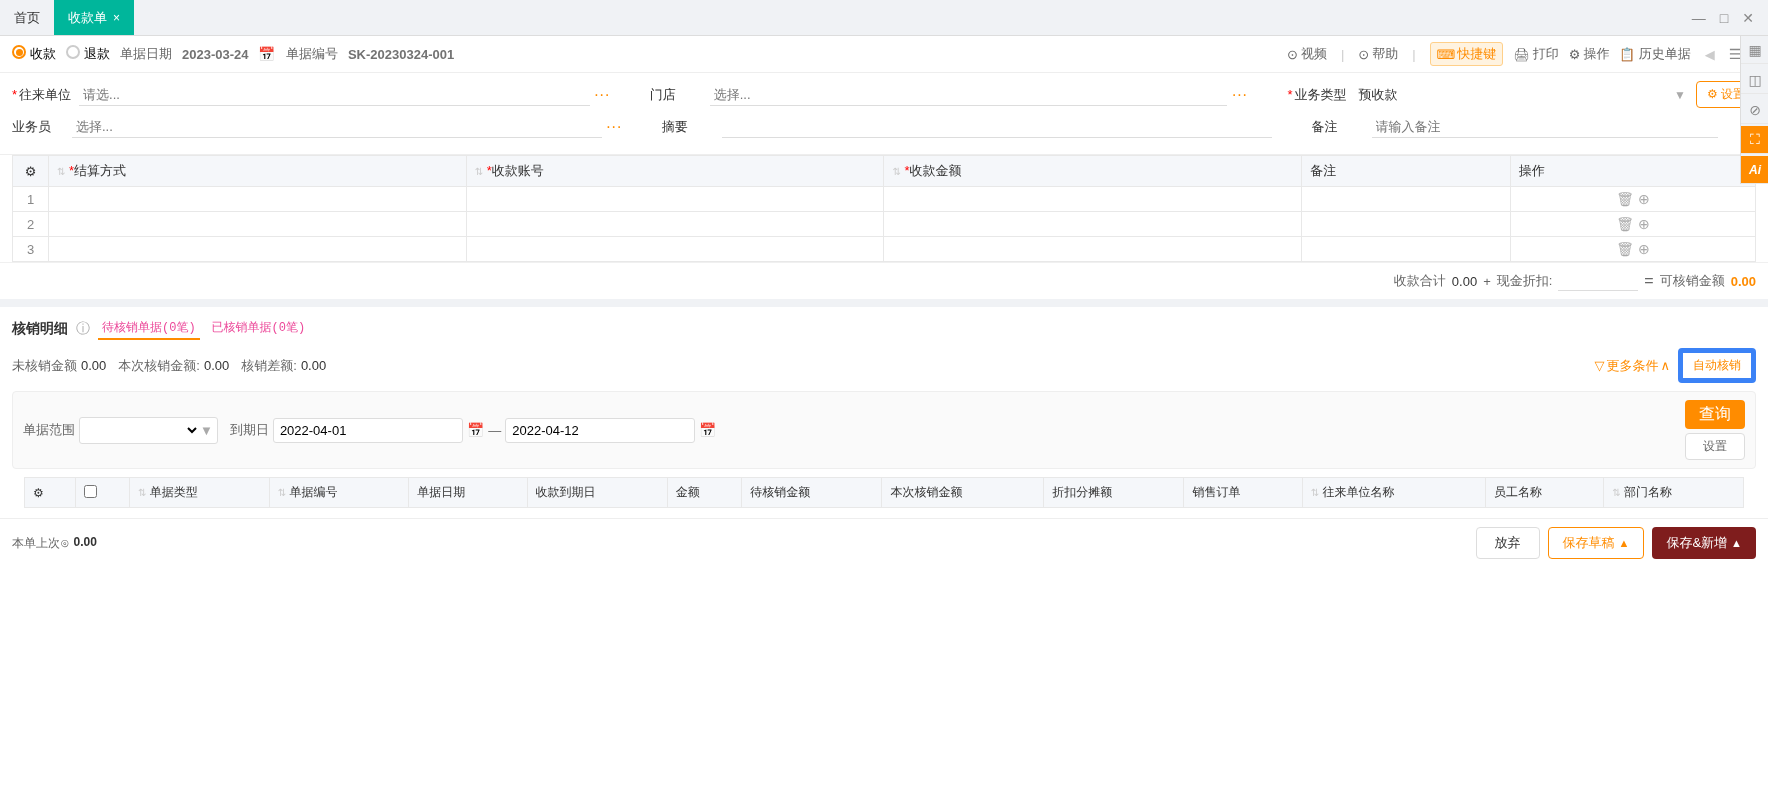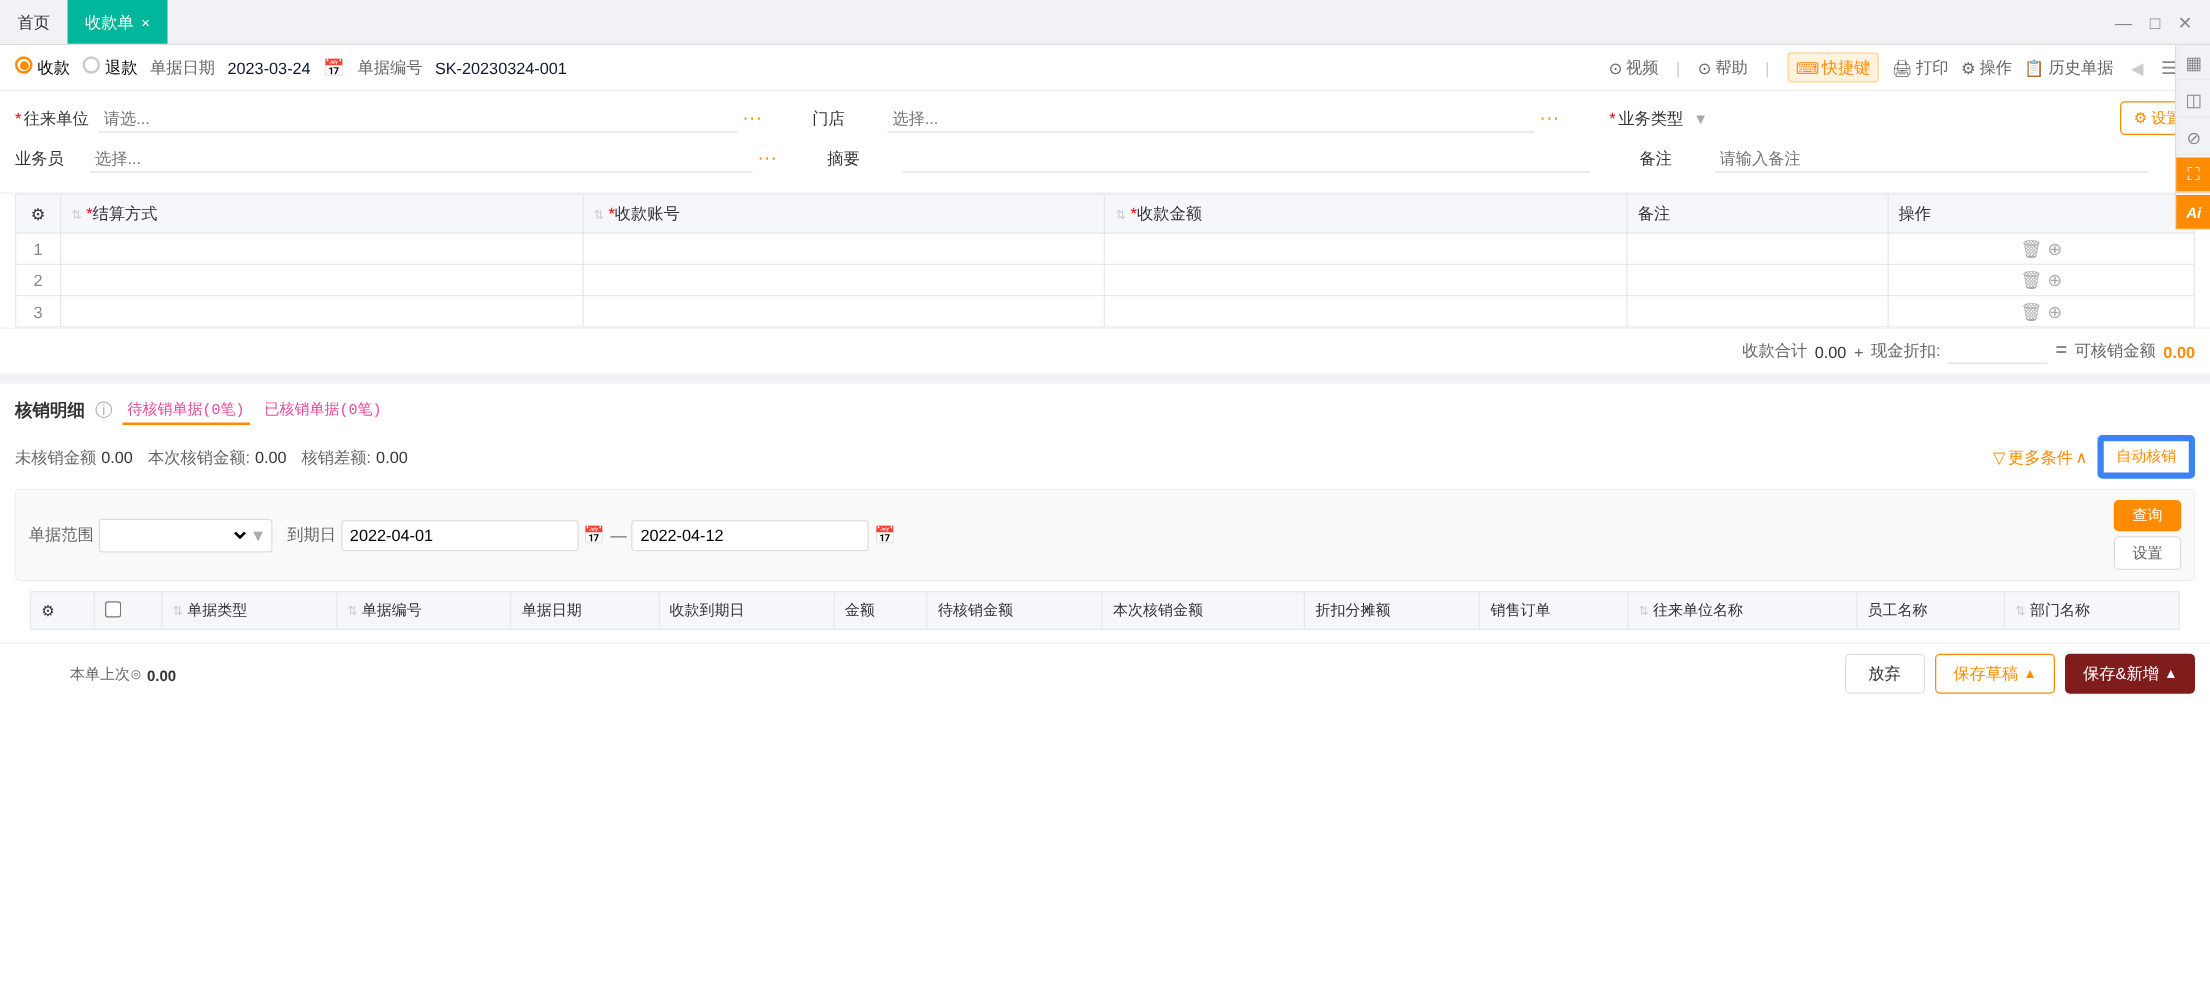"2023-03-24" .toolbar-value { color: #0f172a -> #737373; font-weight: 400 -> 700 }
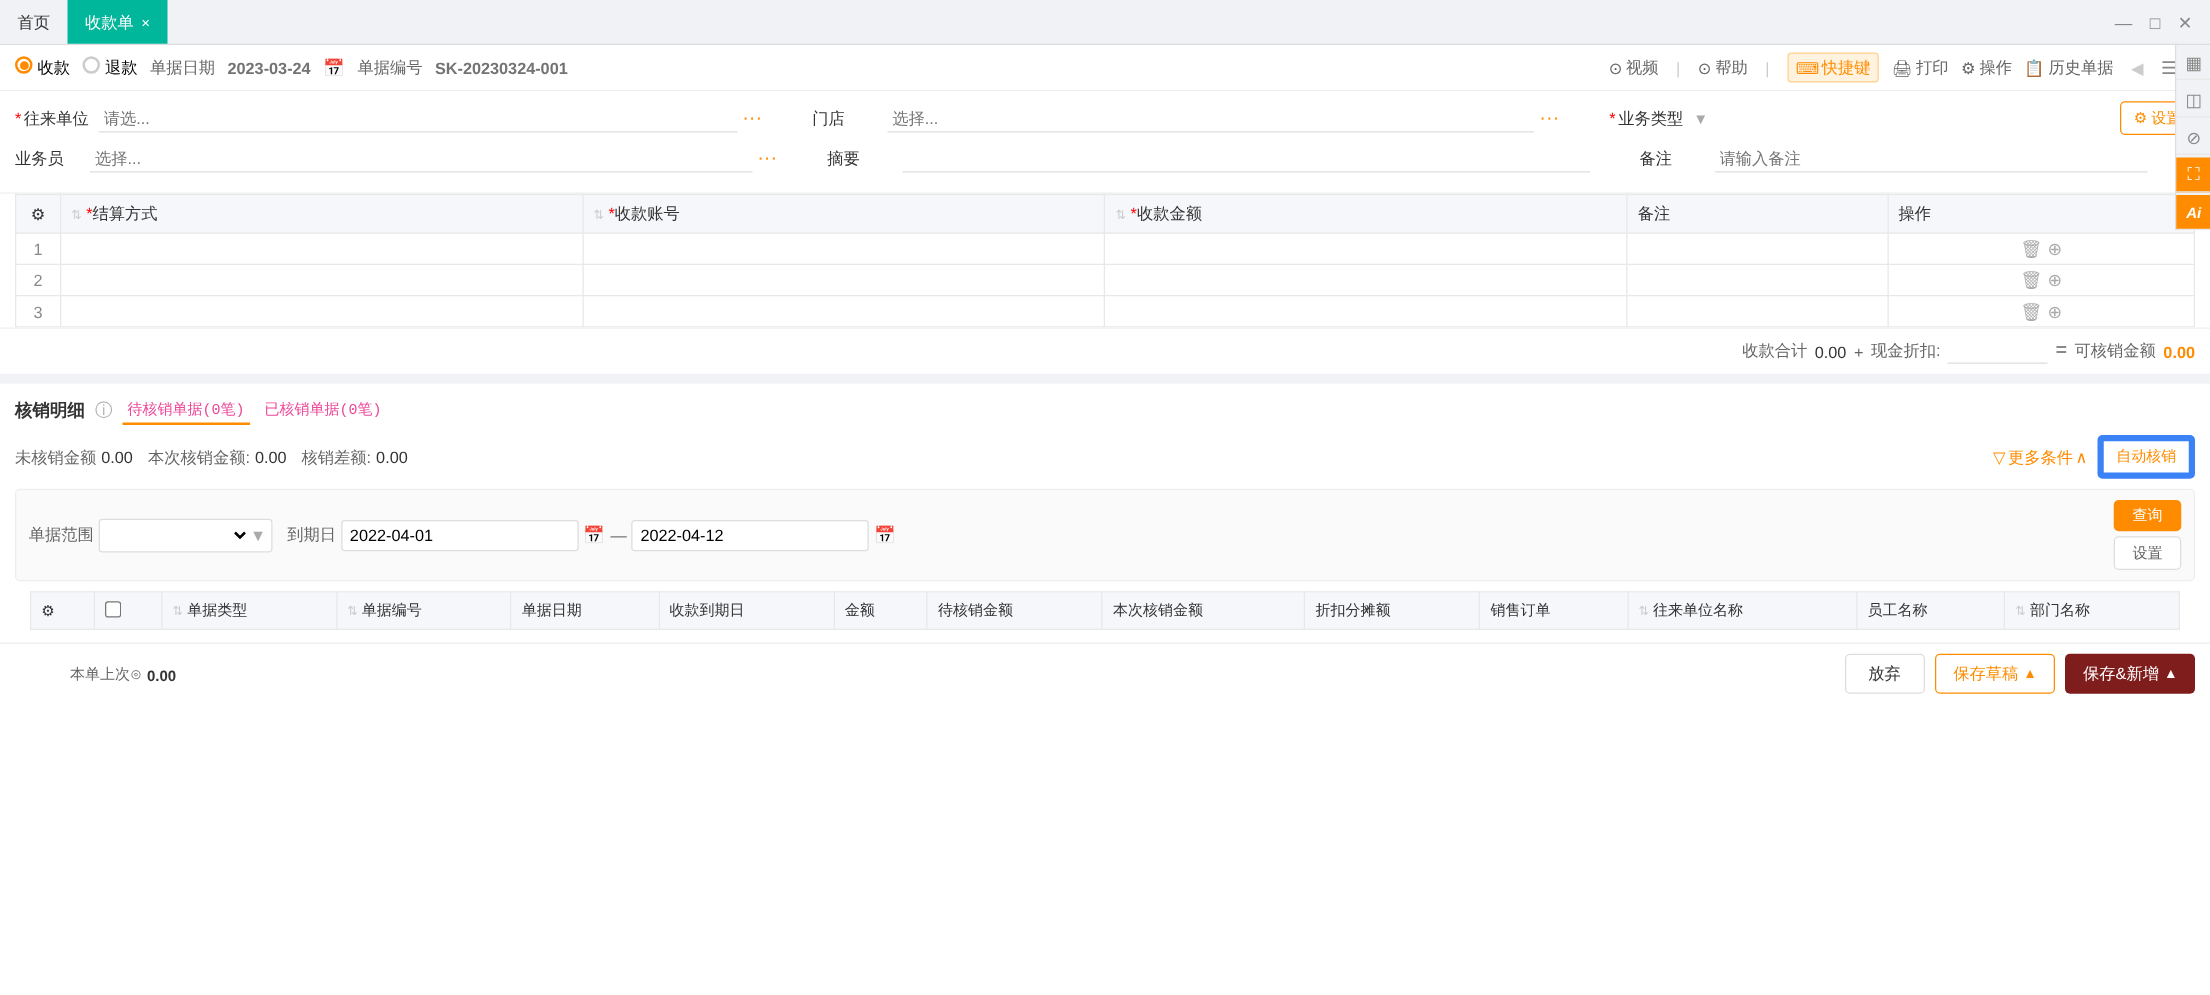"预收款" span { html: none -> <span>预收款</span> }
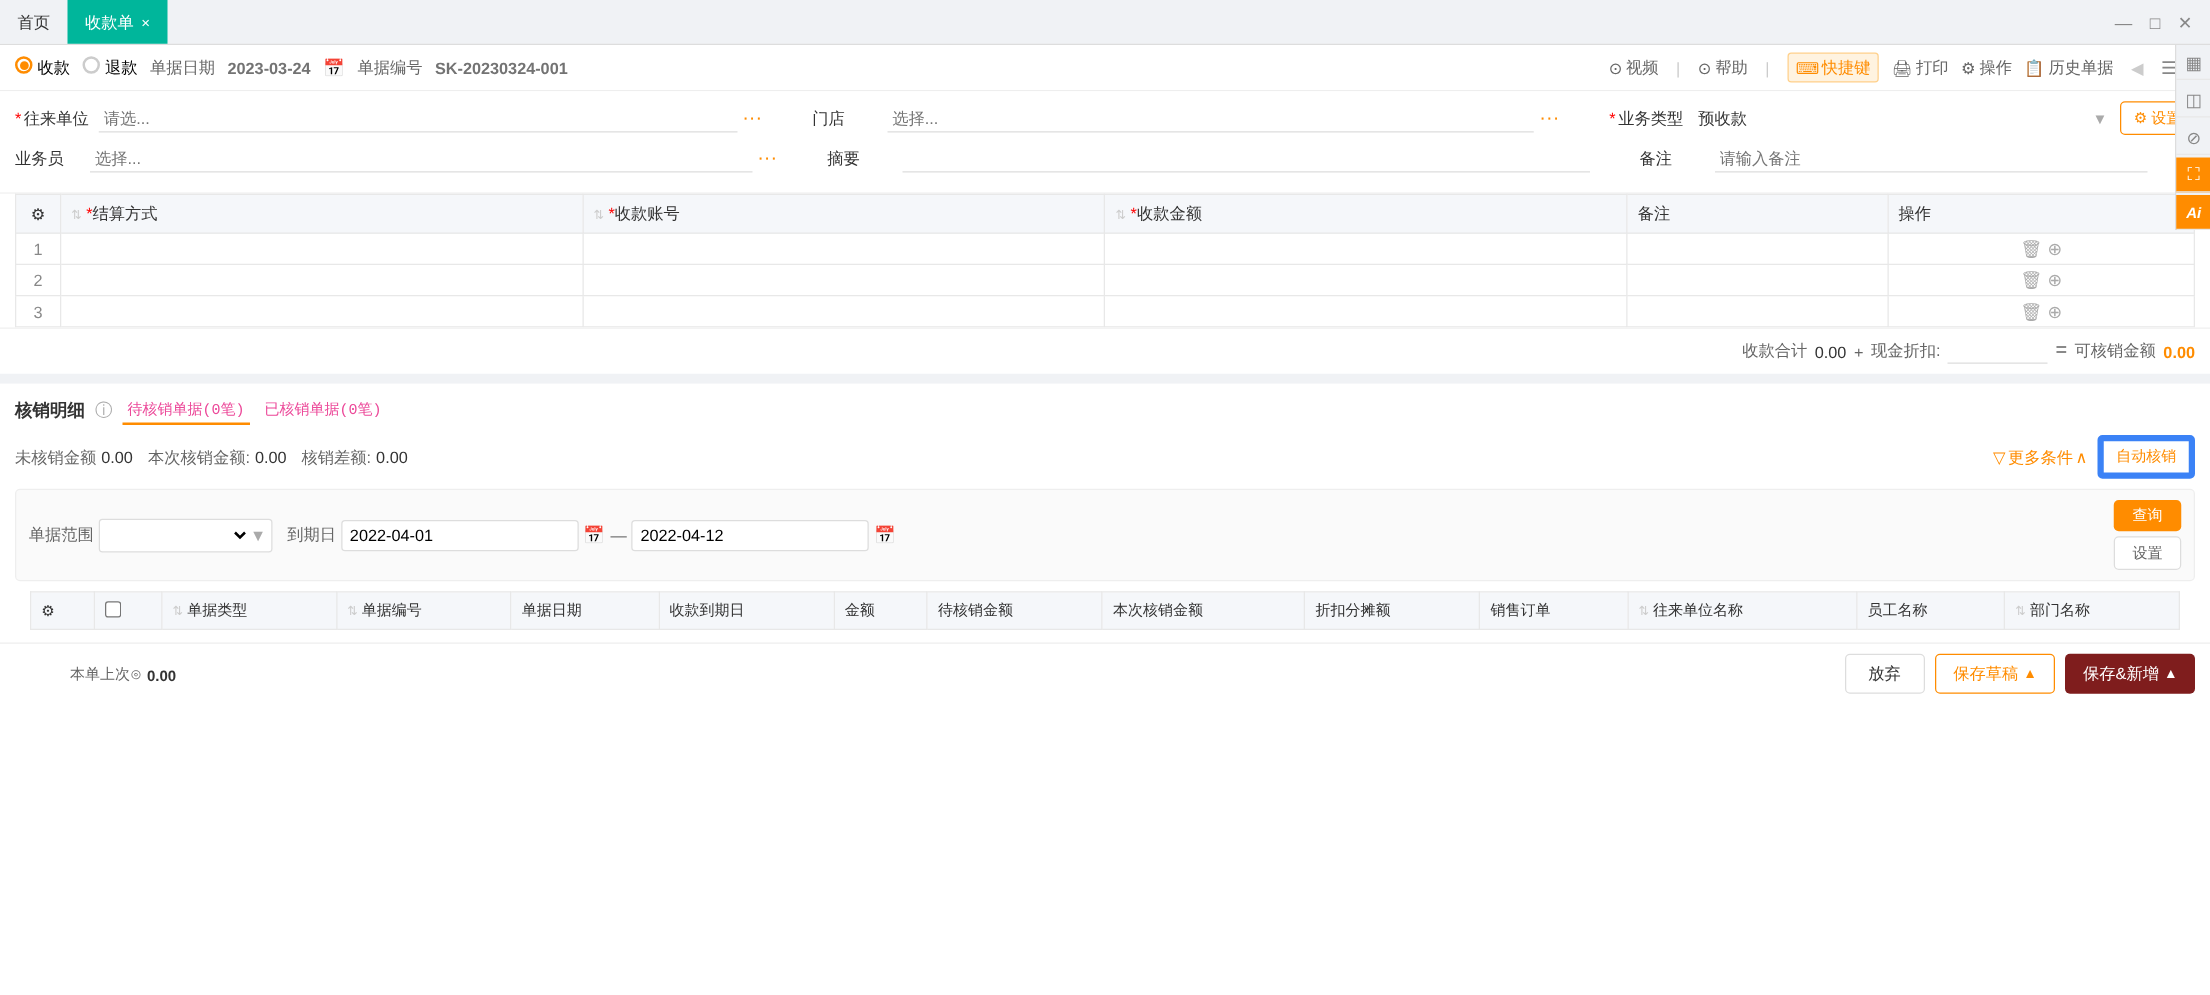"查询" .query-btn { font-size: 12px -> 16px }
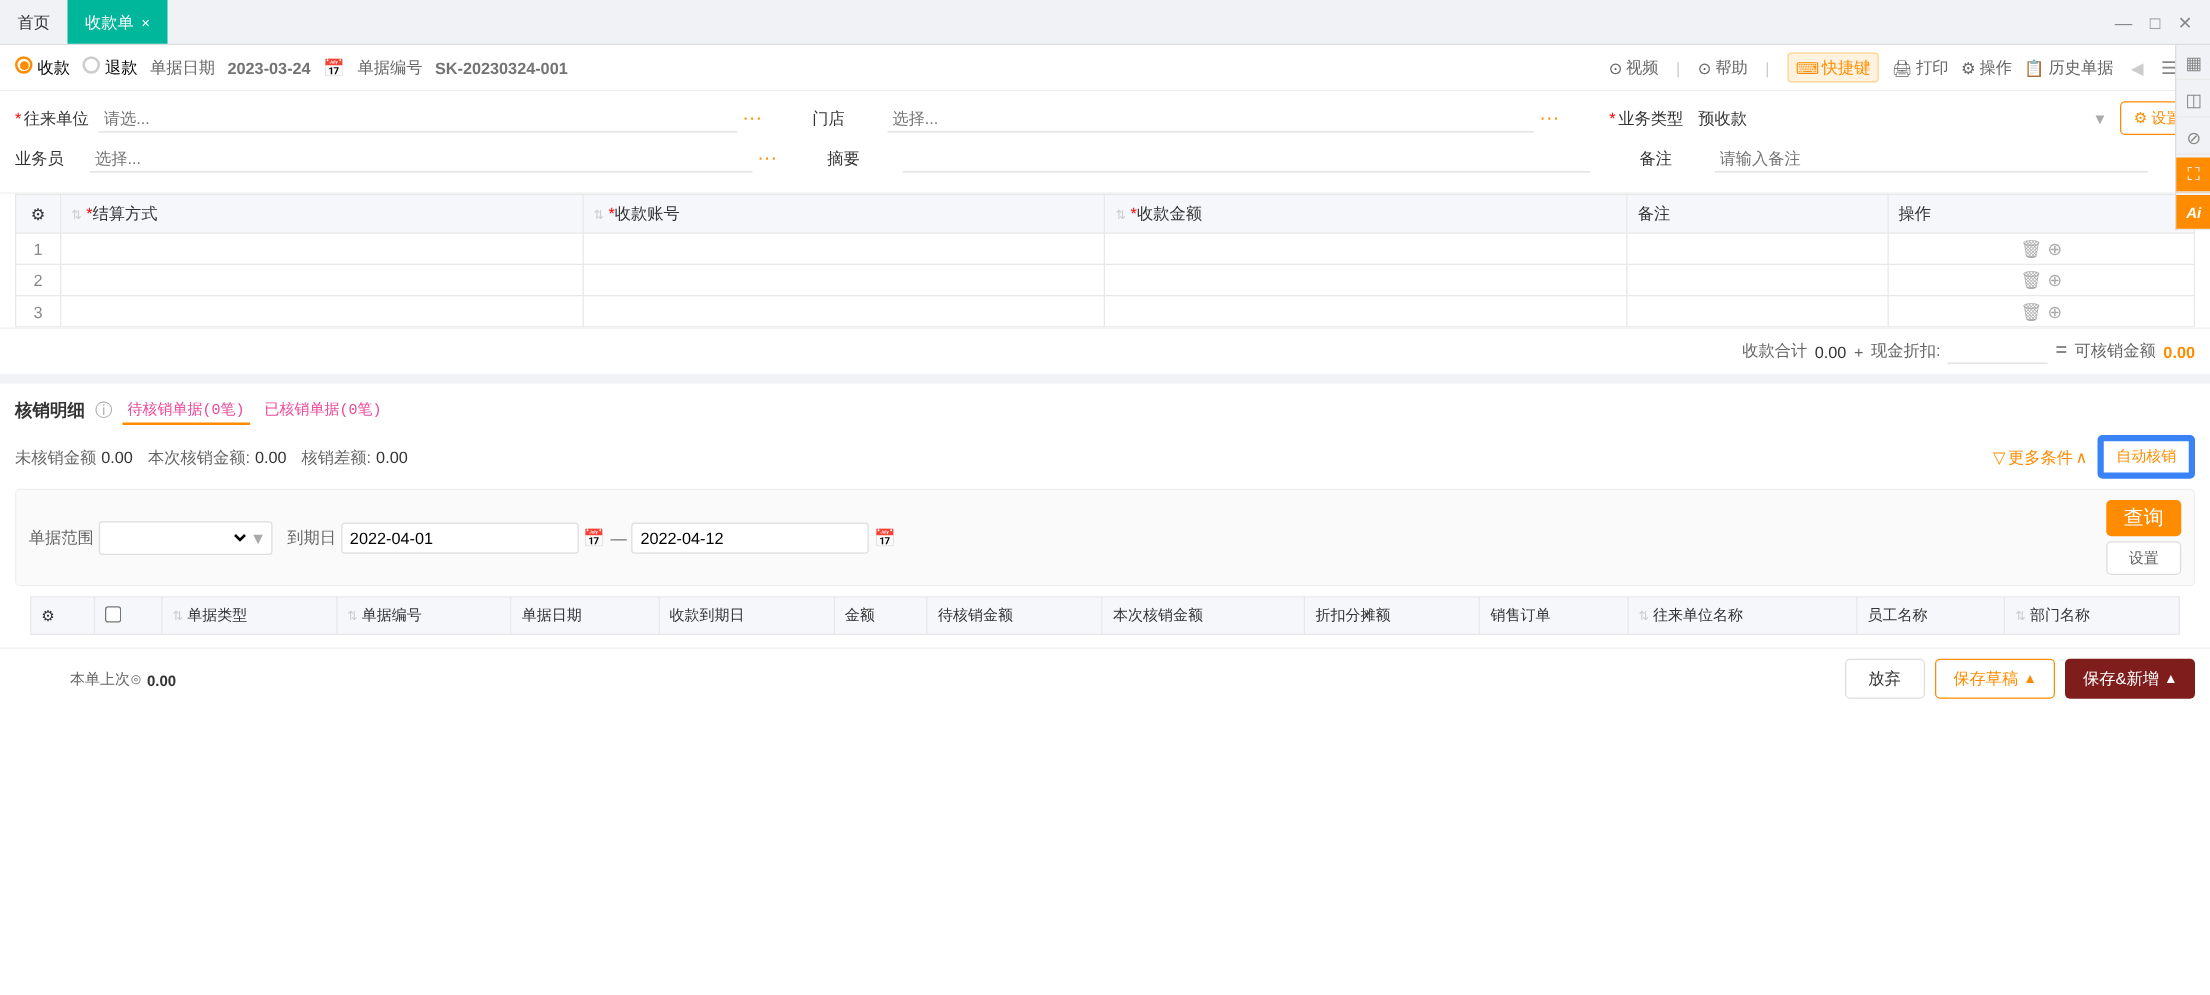"本单上次⊙" .footer-left { align-items: flex-end -> flex-start; margin-left: 44px -> none }
